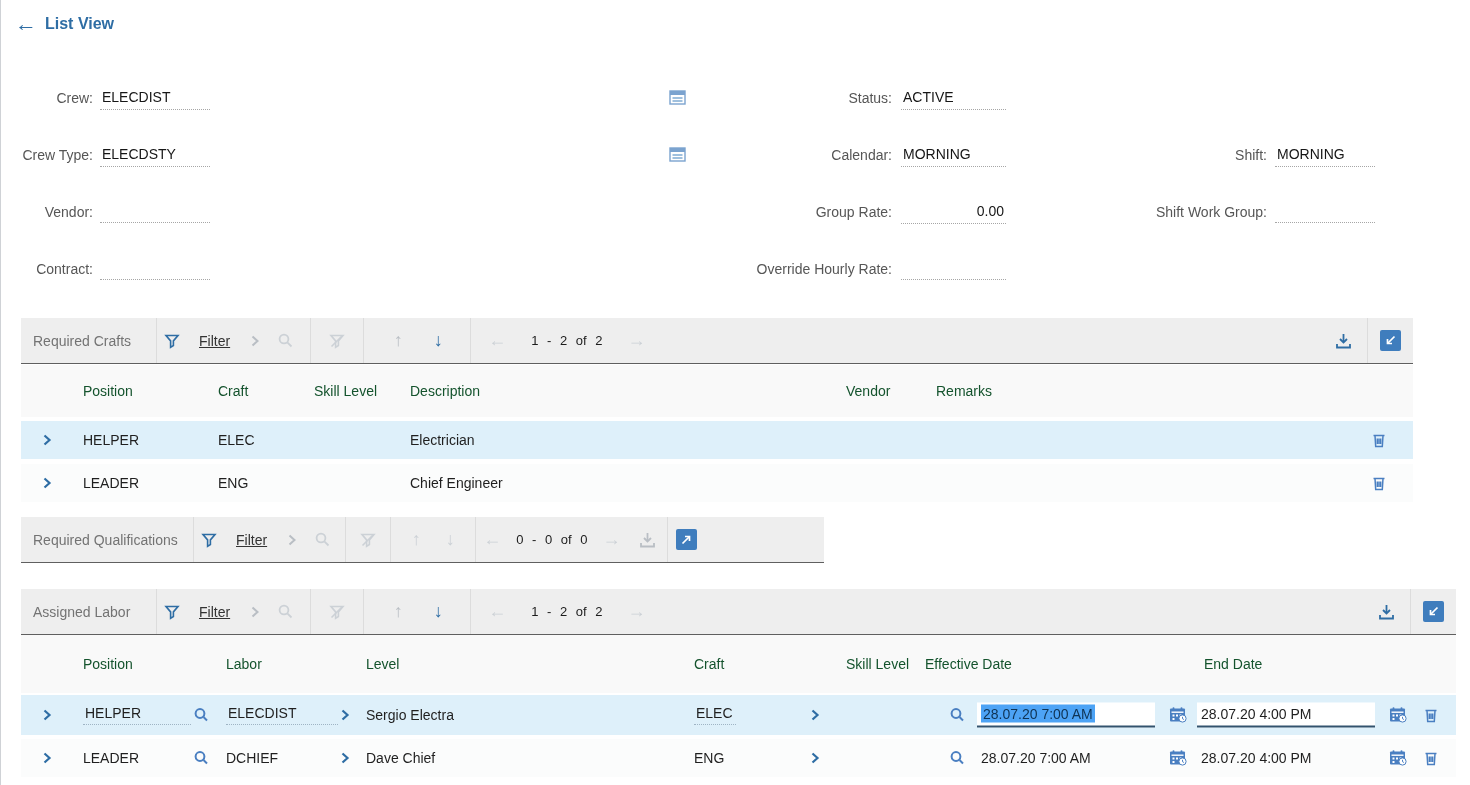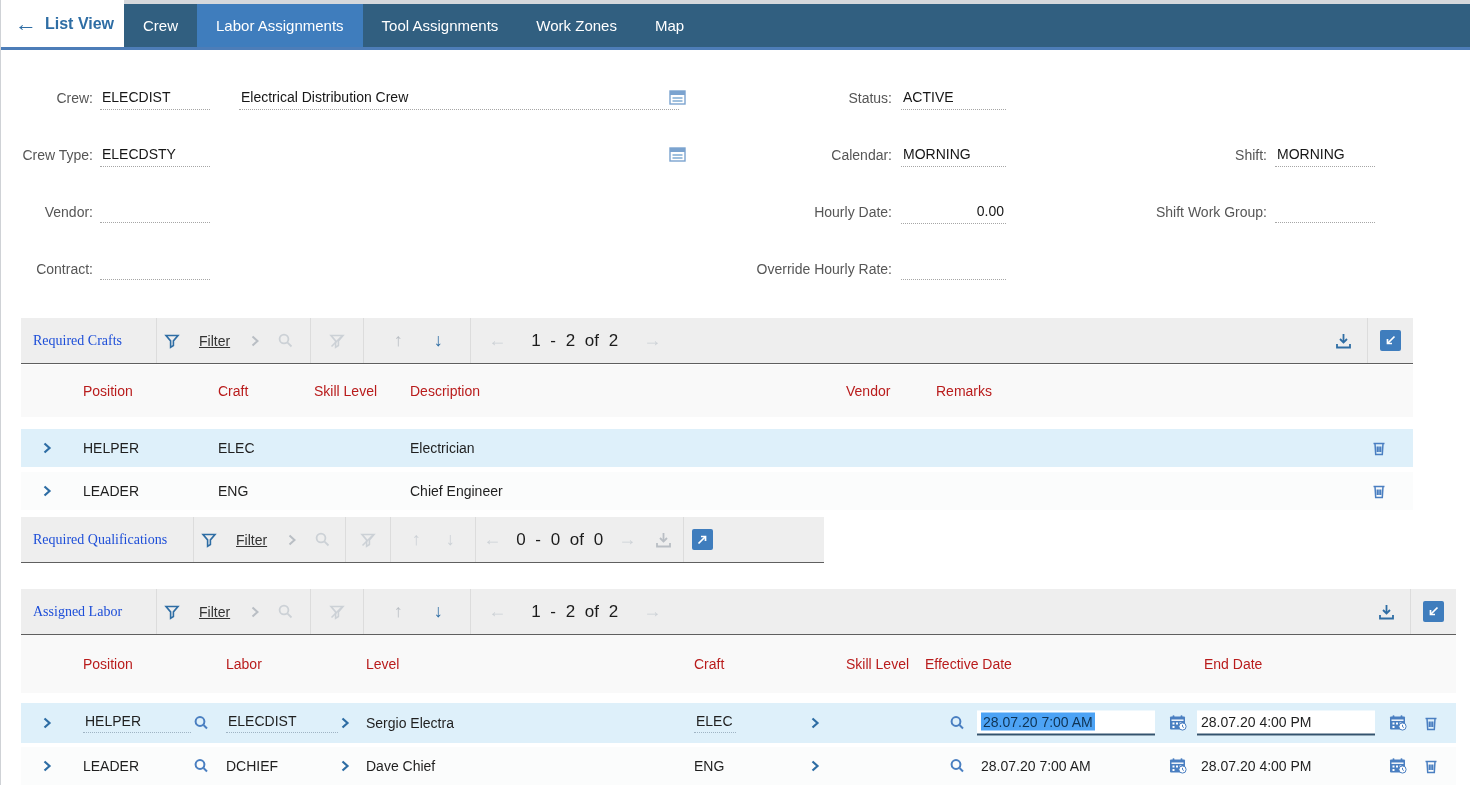"Crew" div.navbar { html: <div> <div></div> <div></div> <div> <div>Crew</div> <div>Labor Assignments</div> <div>Tool Assignments</div> <div>Work Zones</div> <div>Map</div> </div> </div> -> none }
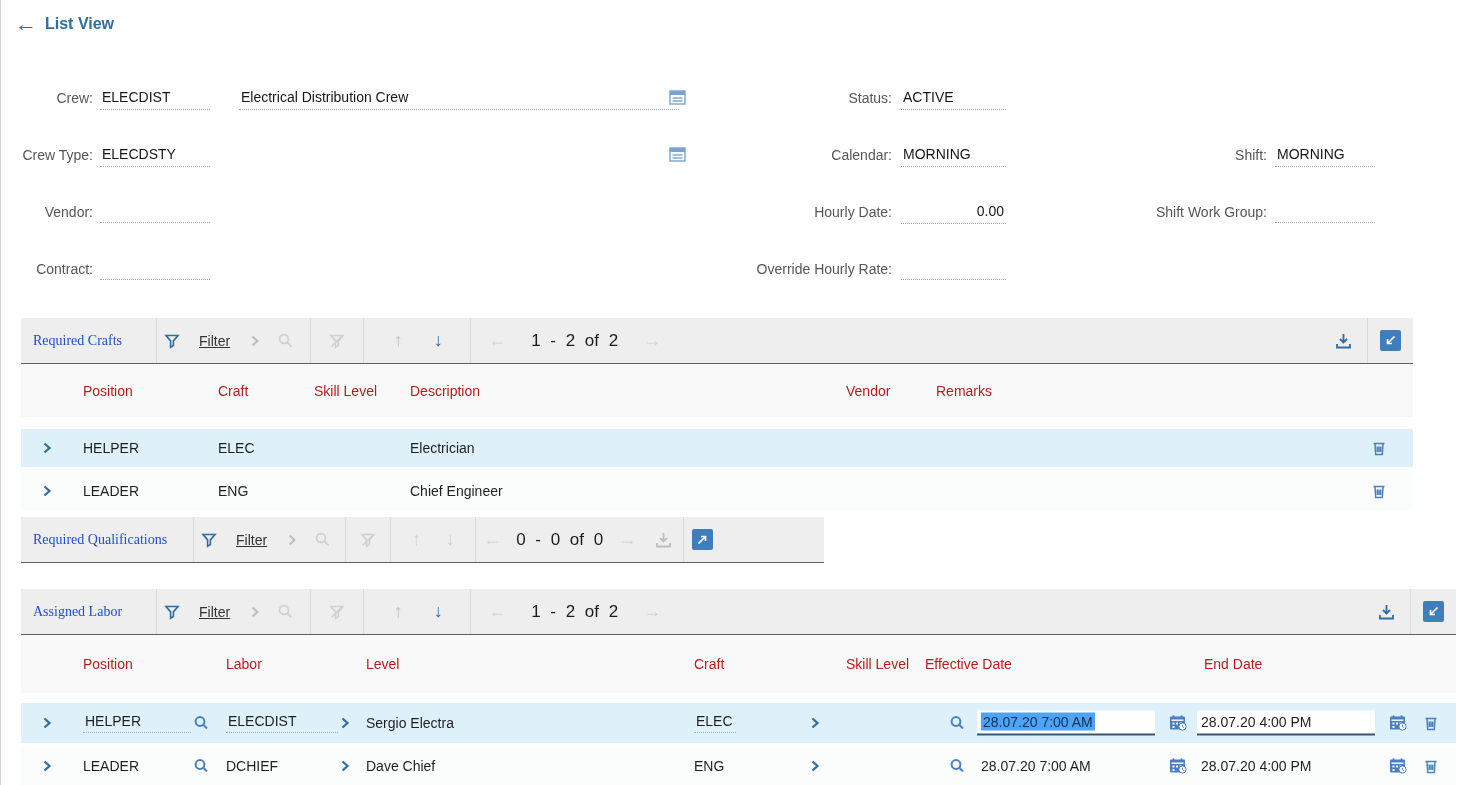"Electrical Distribution Crew" span.fval { html: <span>Electrical Distribution Crew</span> -> none }
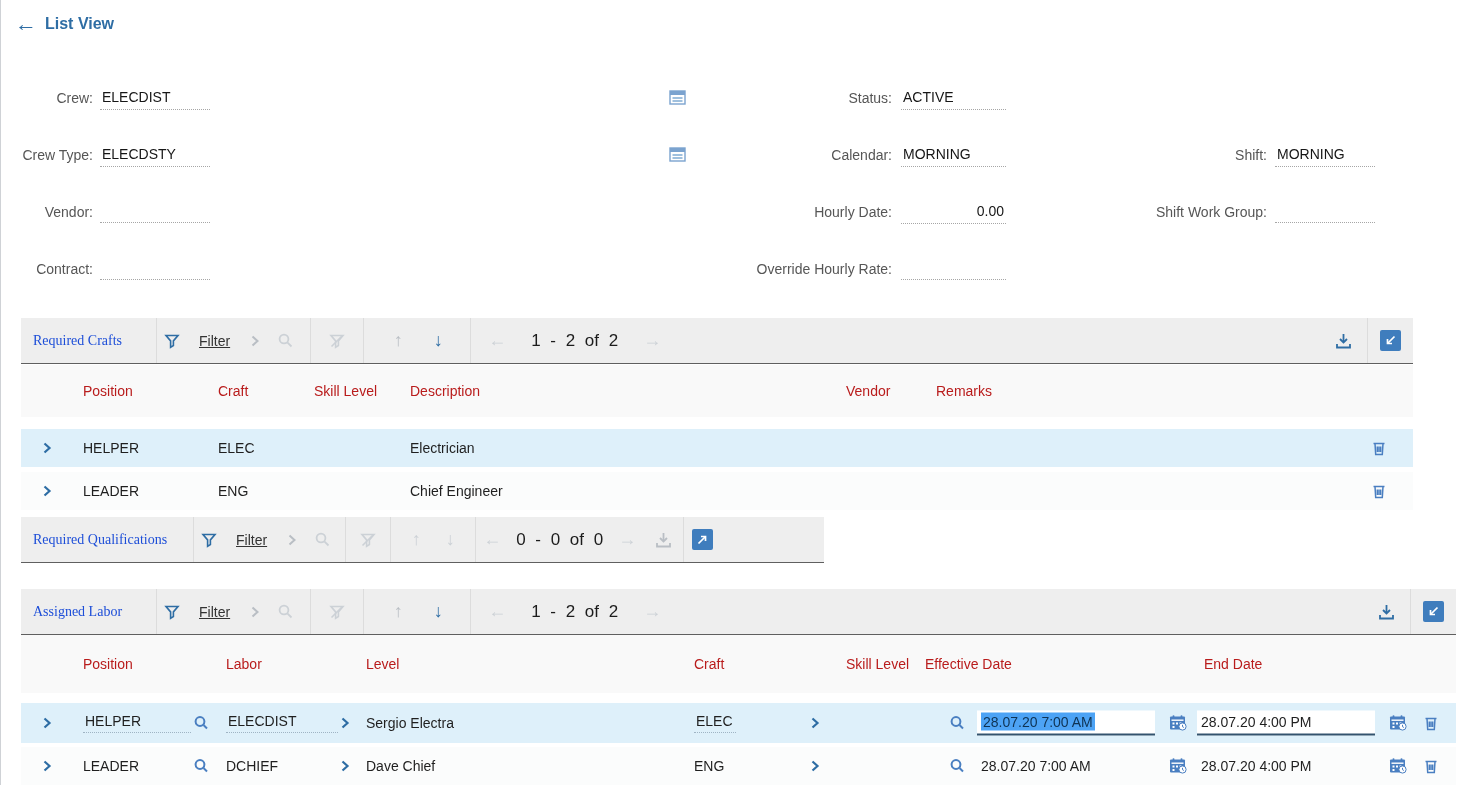"Hourly Date:" span.flabel { text: Hourly Date -> Group Rate }
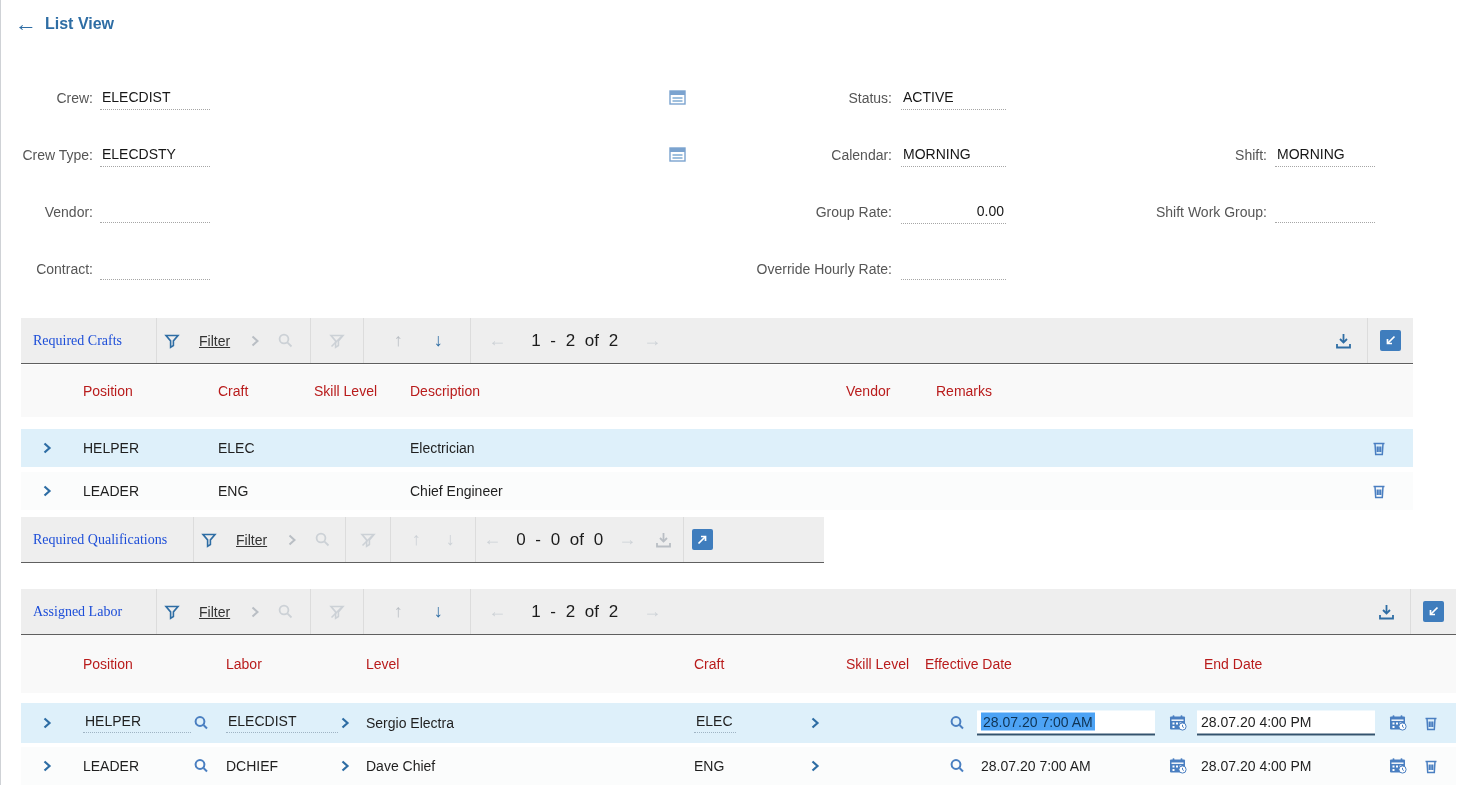"Required Crafts" .tb-title { color: #1d4ed8 -> #737373; font-family: Liberation Serif, serif -> none }
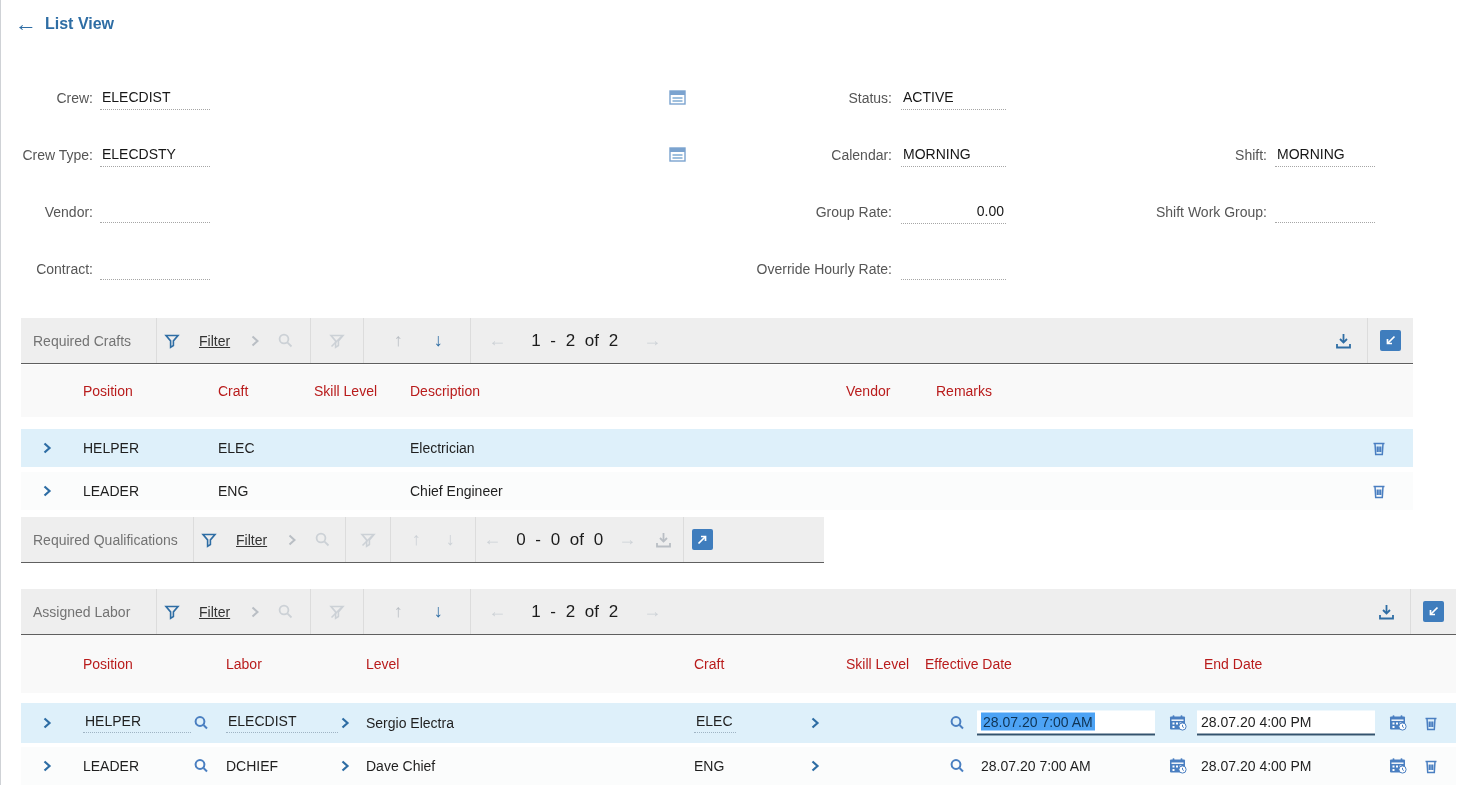"1 - 2 of 2" .tb-pager { font-size: 17px -> 13px }
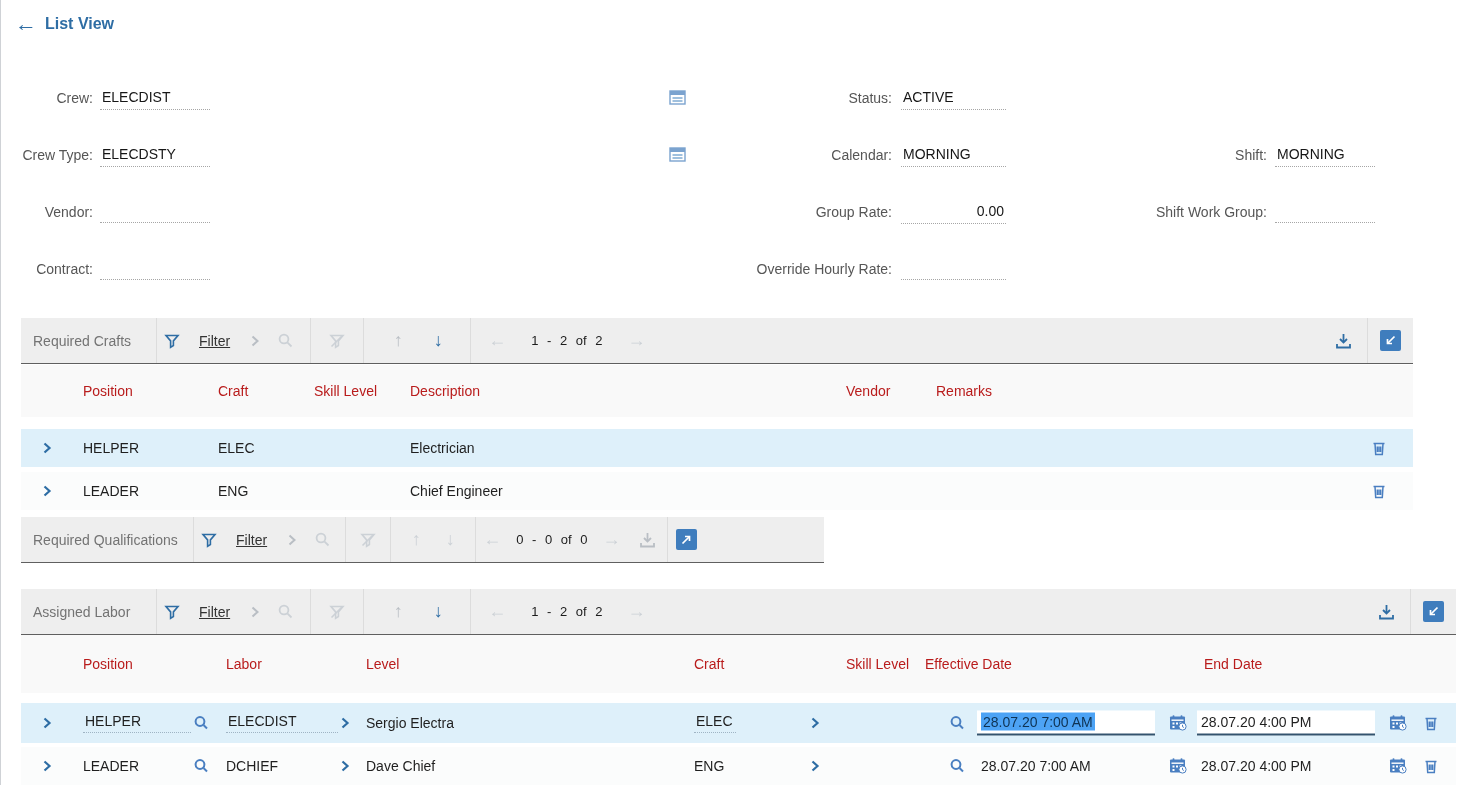"Position" .hcell { color: #b91c1c -> #14532d }
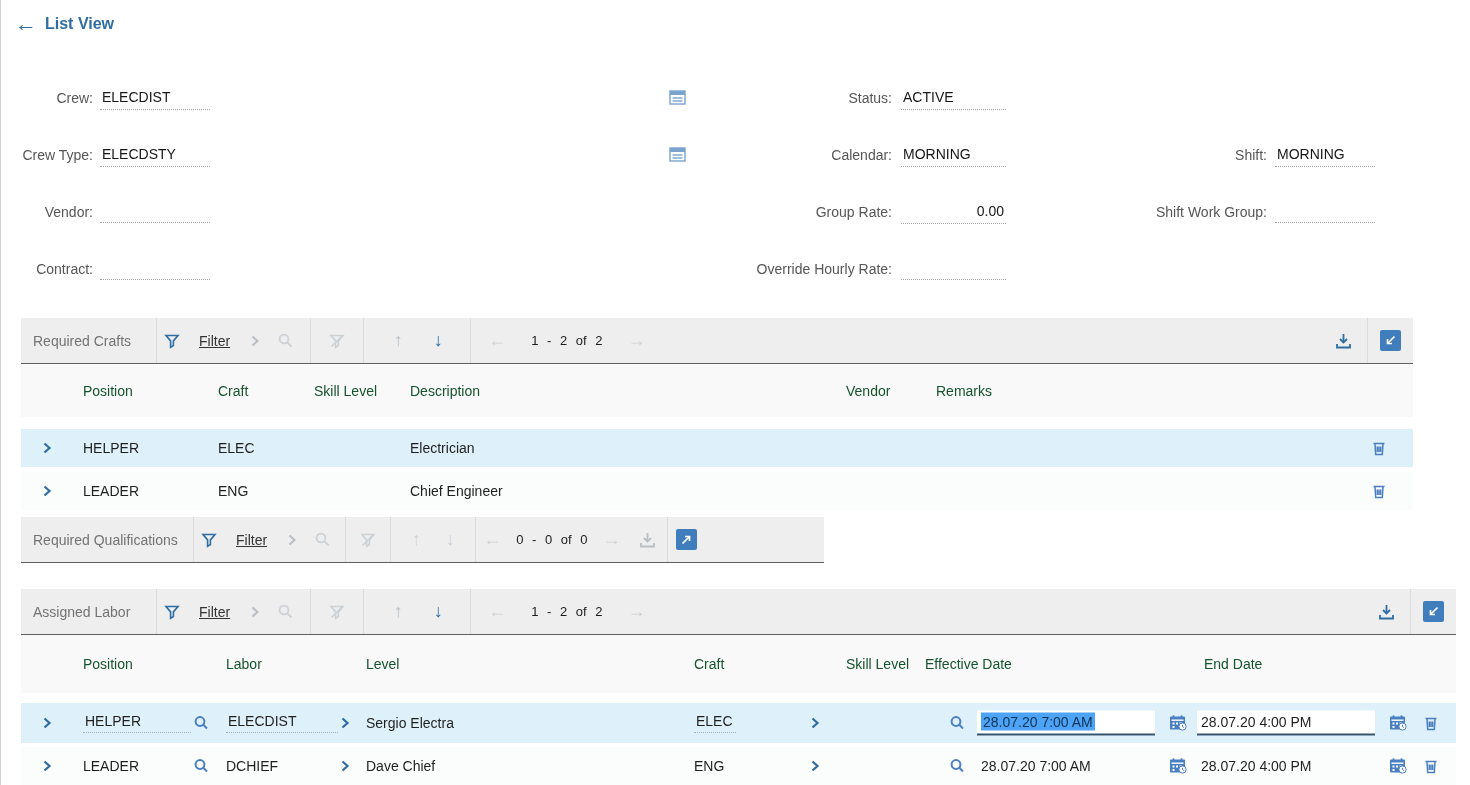"HELPER" .trow { margin-top: 8px -> none }
